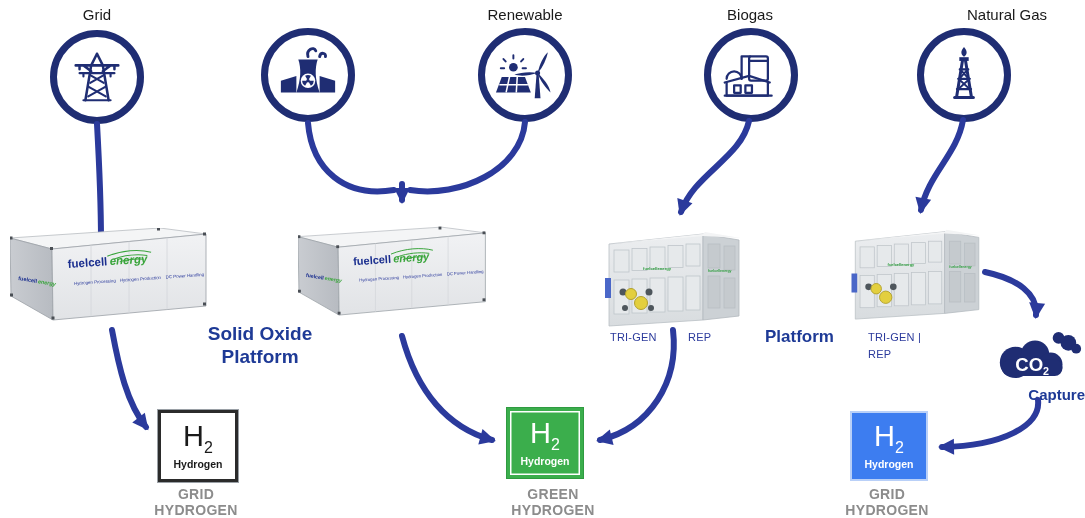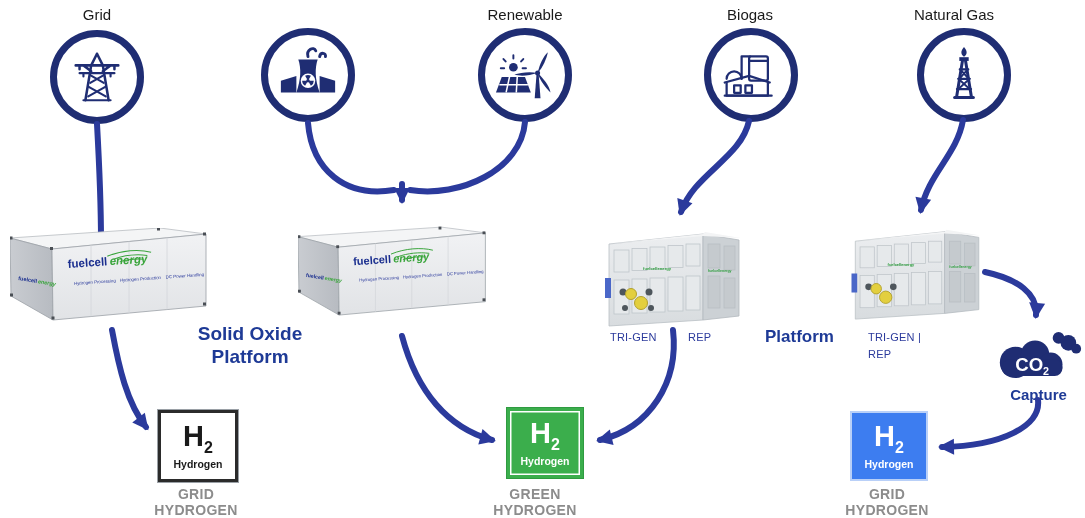"Natural Gas" div.src-label { left: 884px -> 937px }
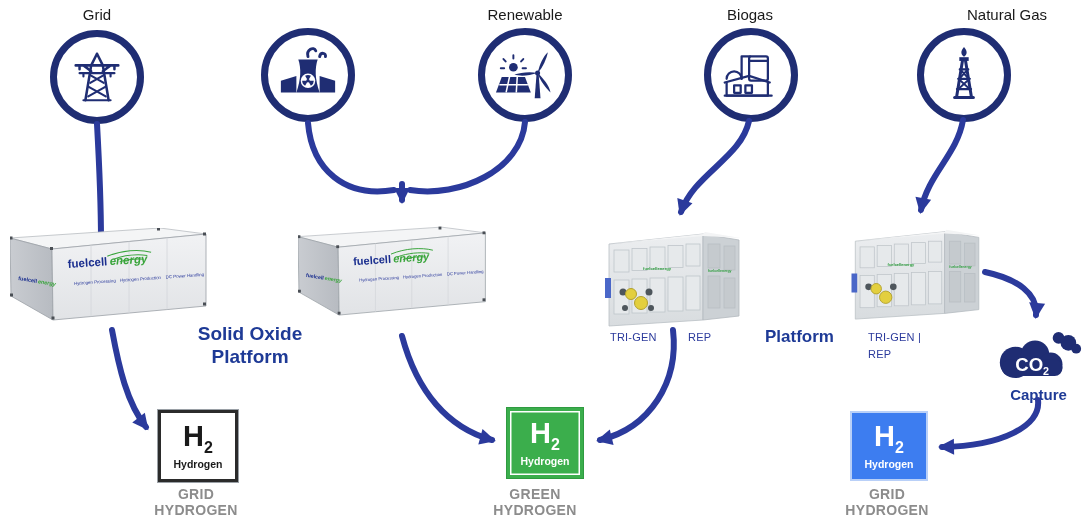"Solid Oxide" div.platform-label { left: 185px -> 195px }
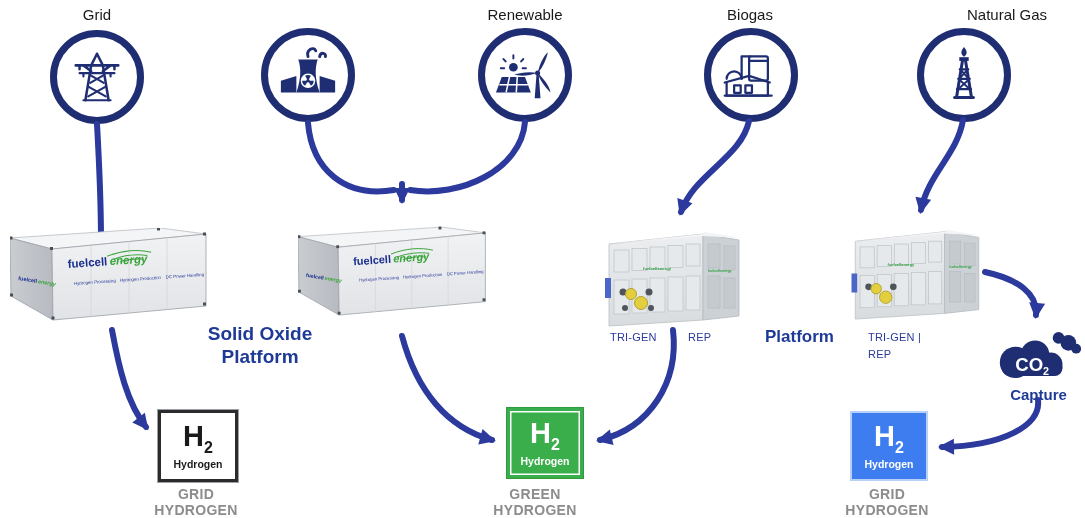"Capture" .capture-label { text-align: center -> right }
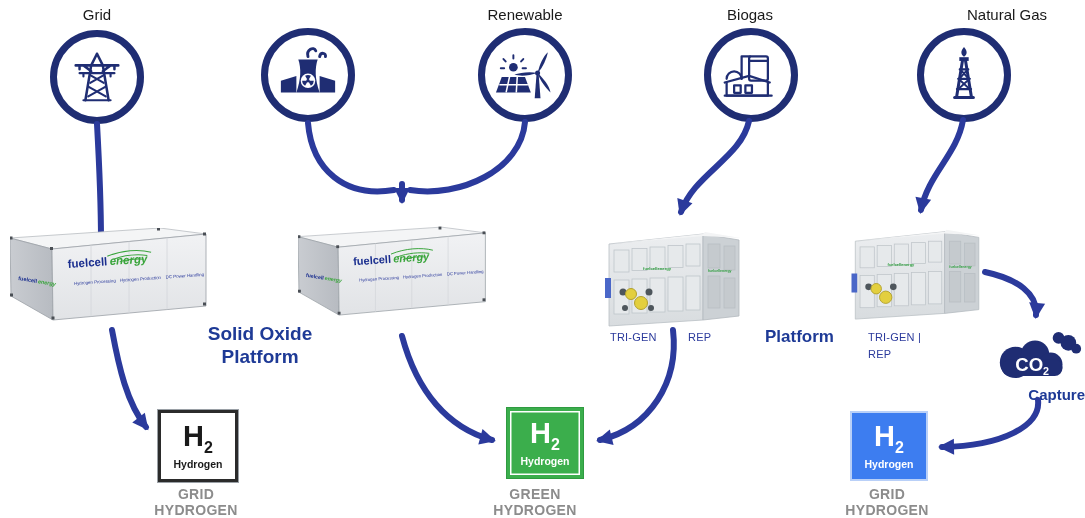"H2" .h2sym { font-weight: bold -> normal }
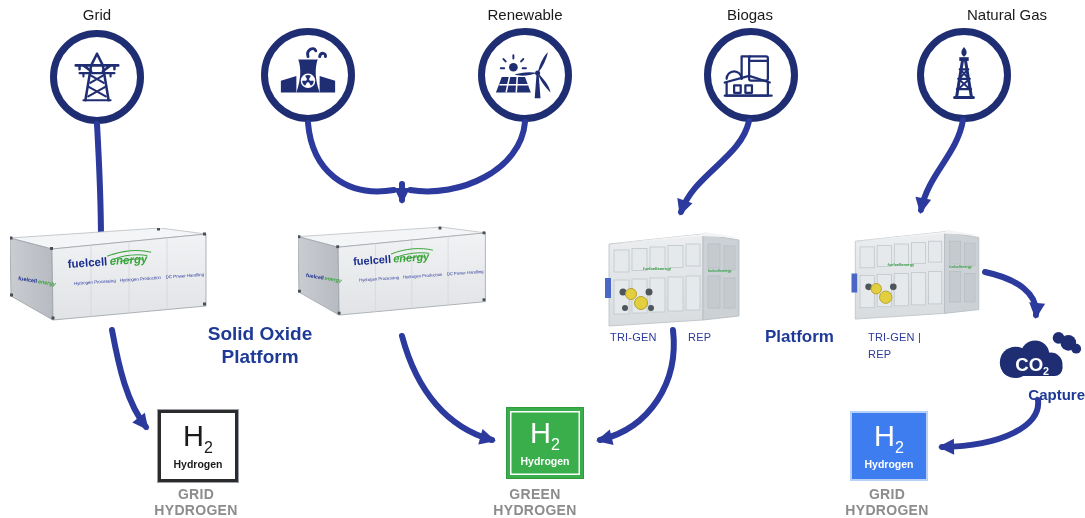"GREEN" div.out-label { left: 480px -> 498px }
